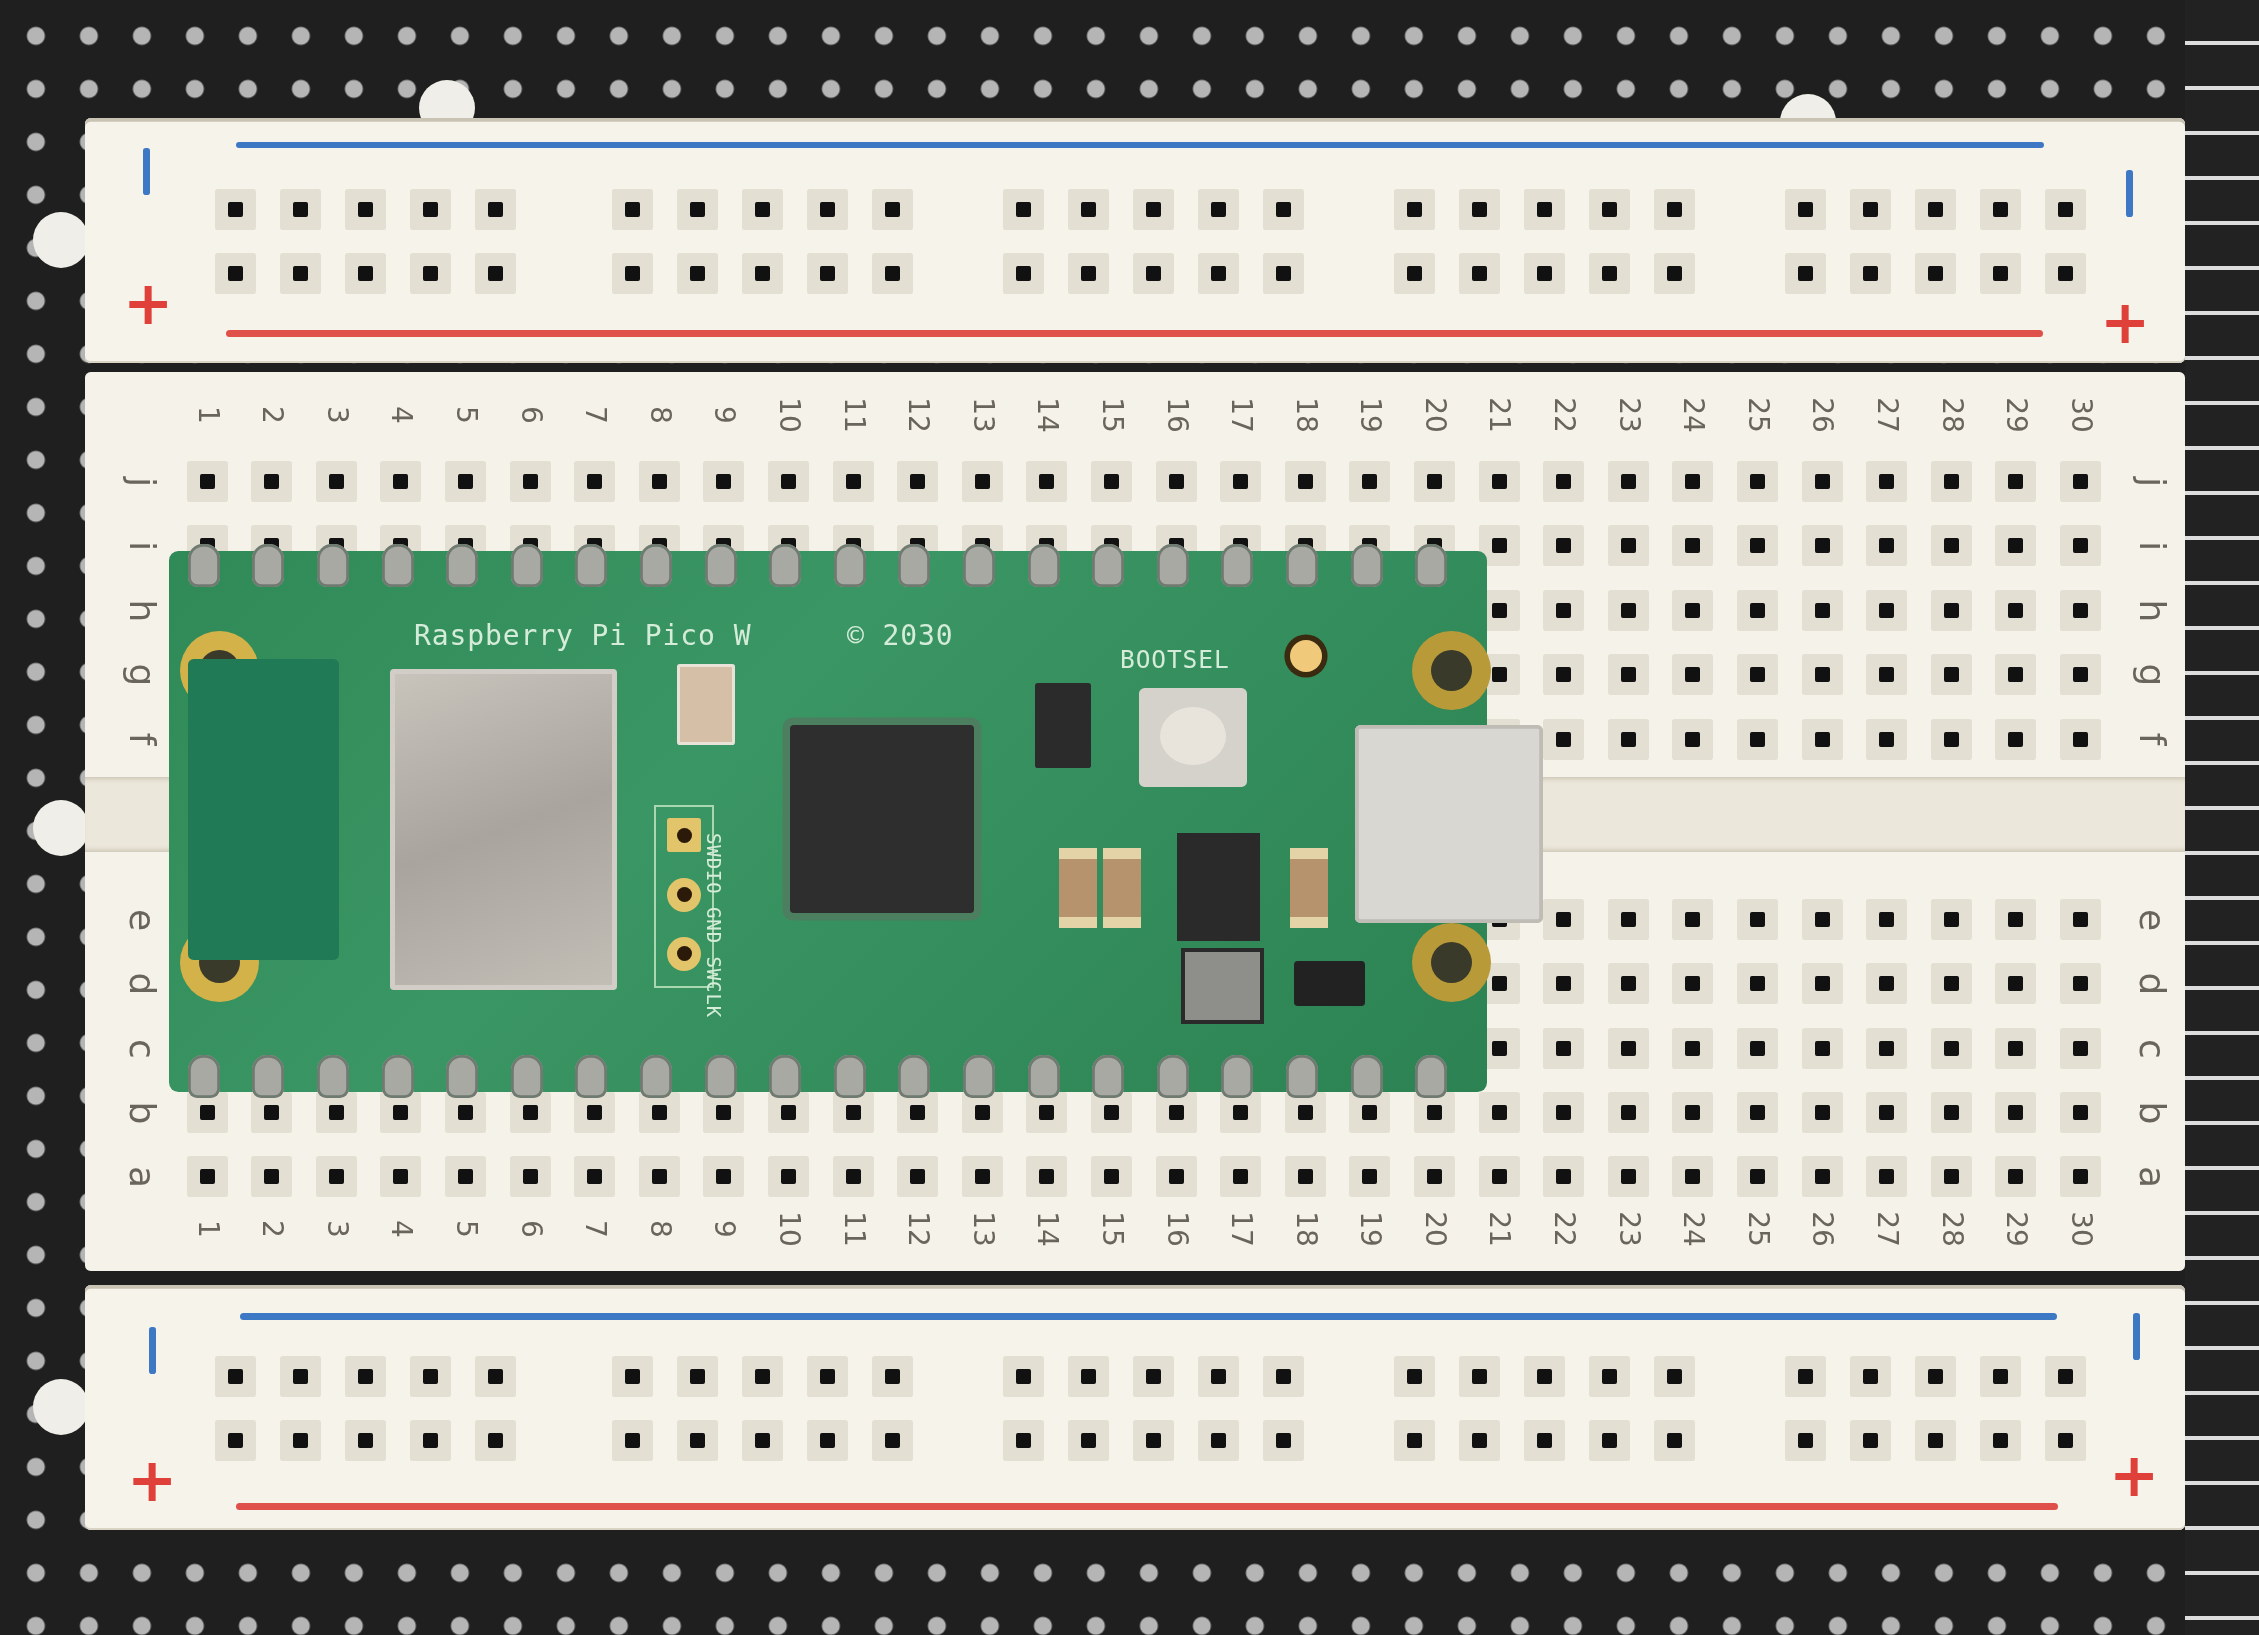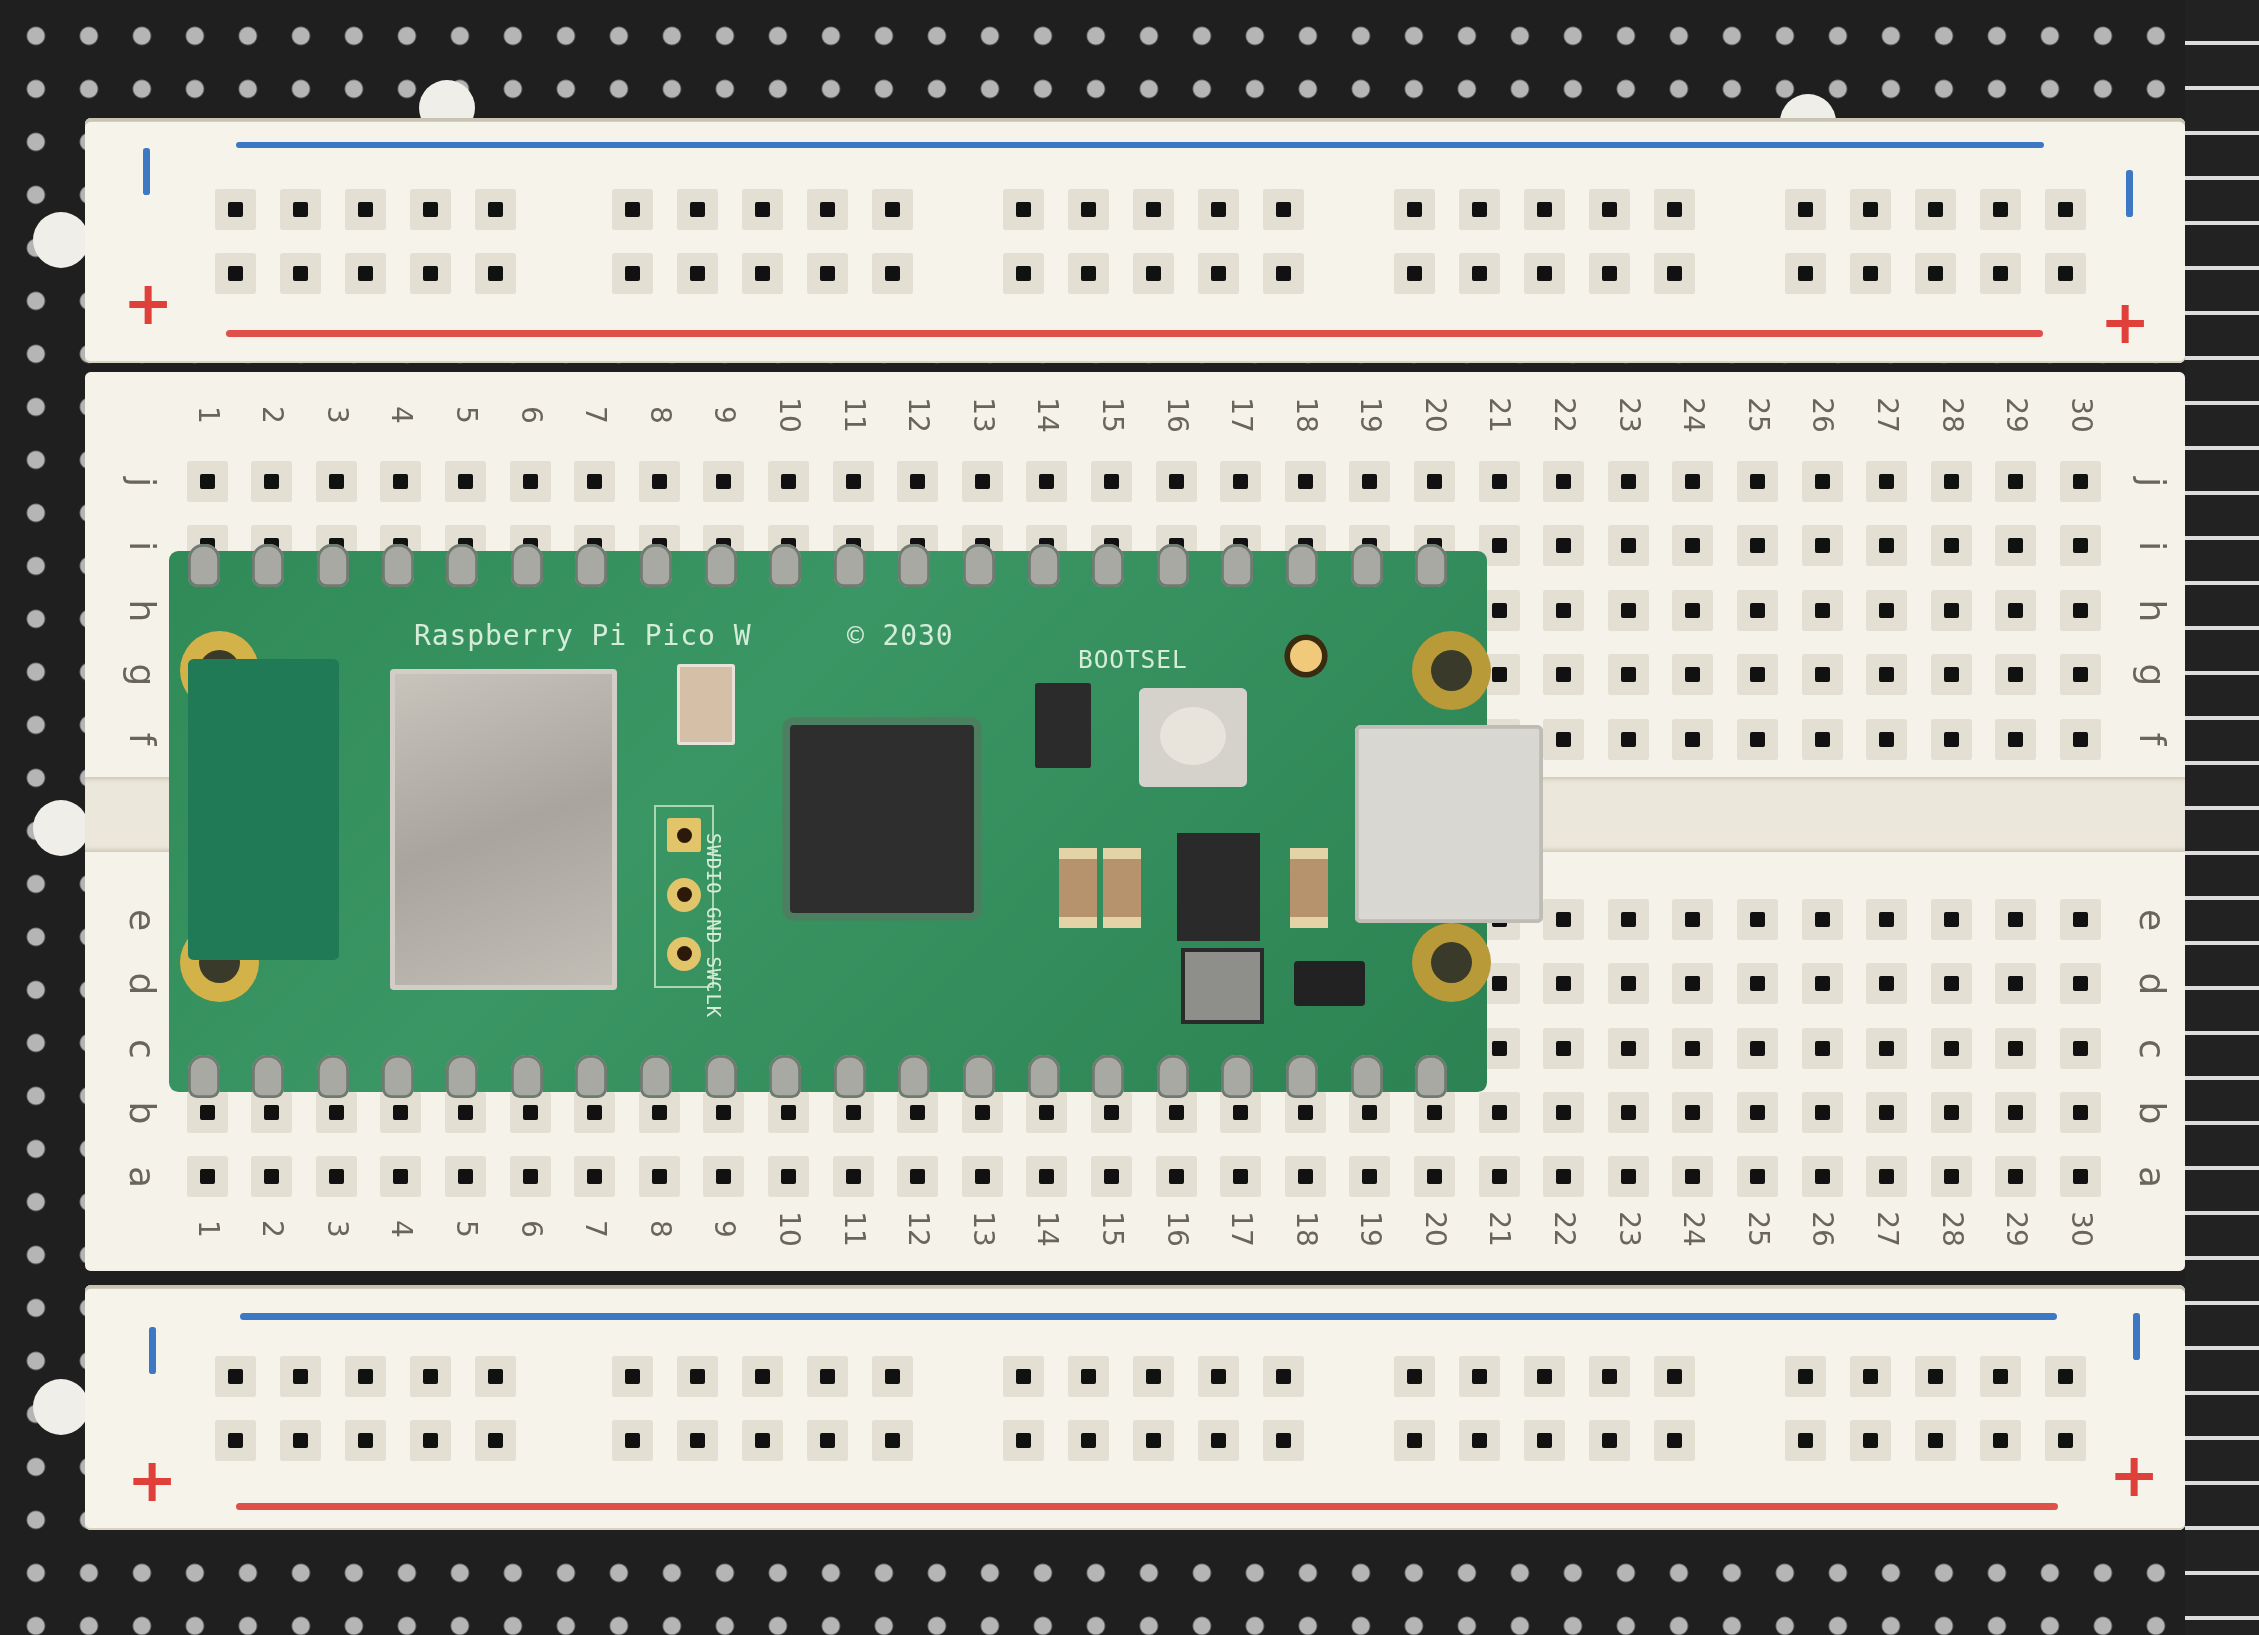"BOOTSEL" div.silk { left: 909px -> 951px }
